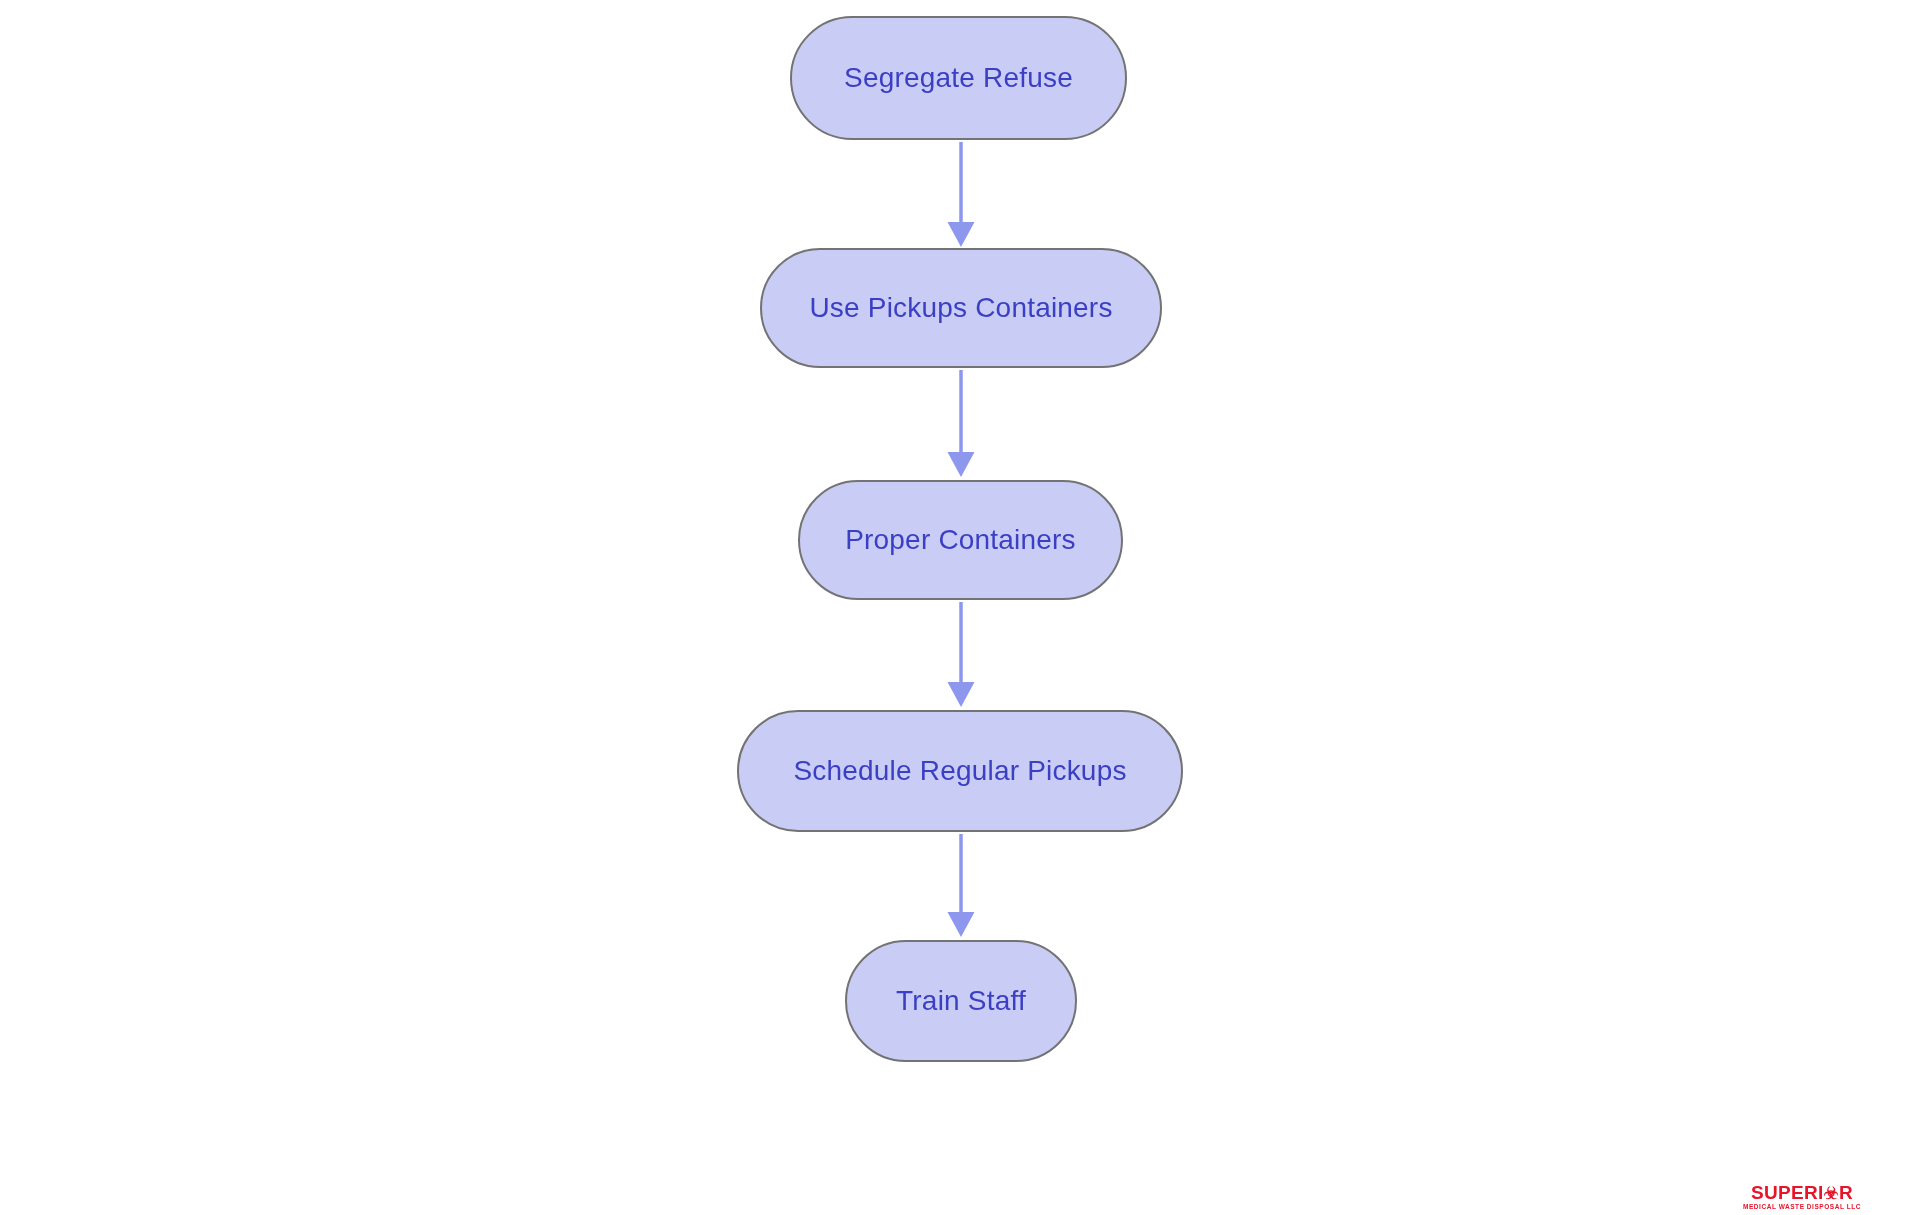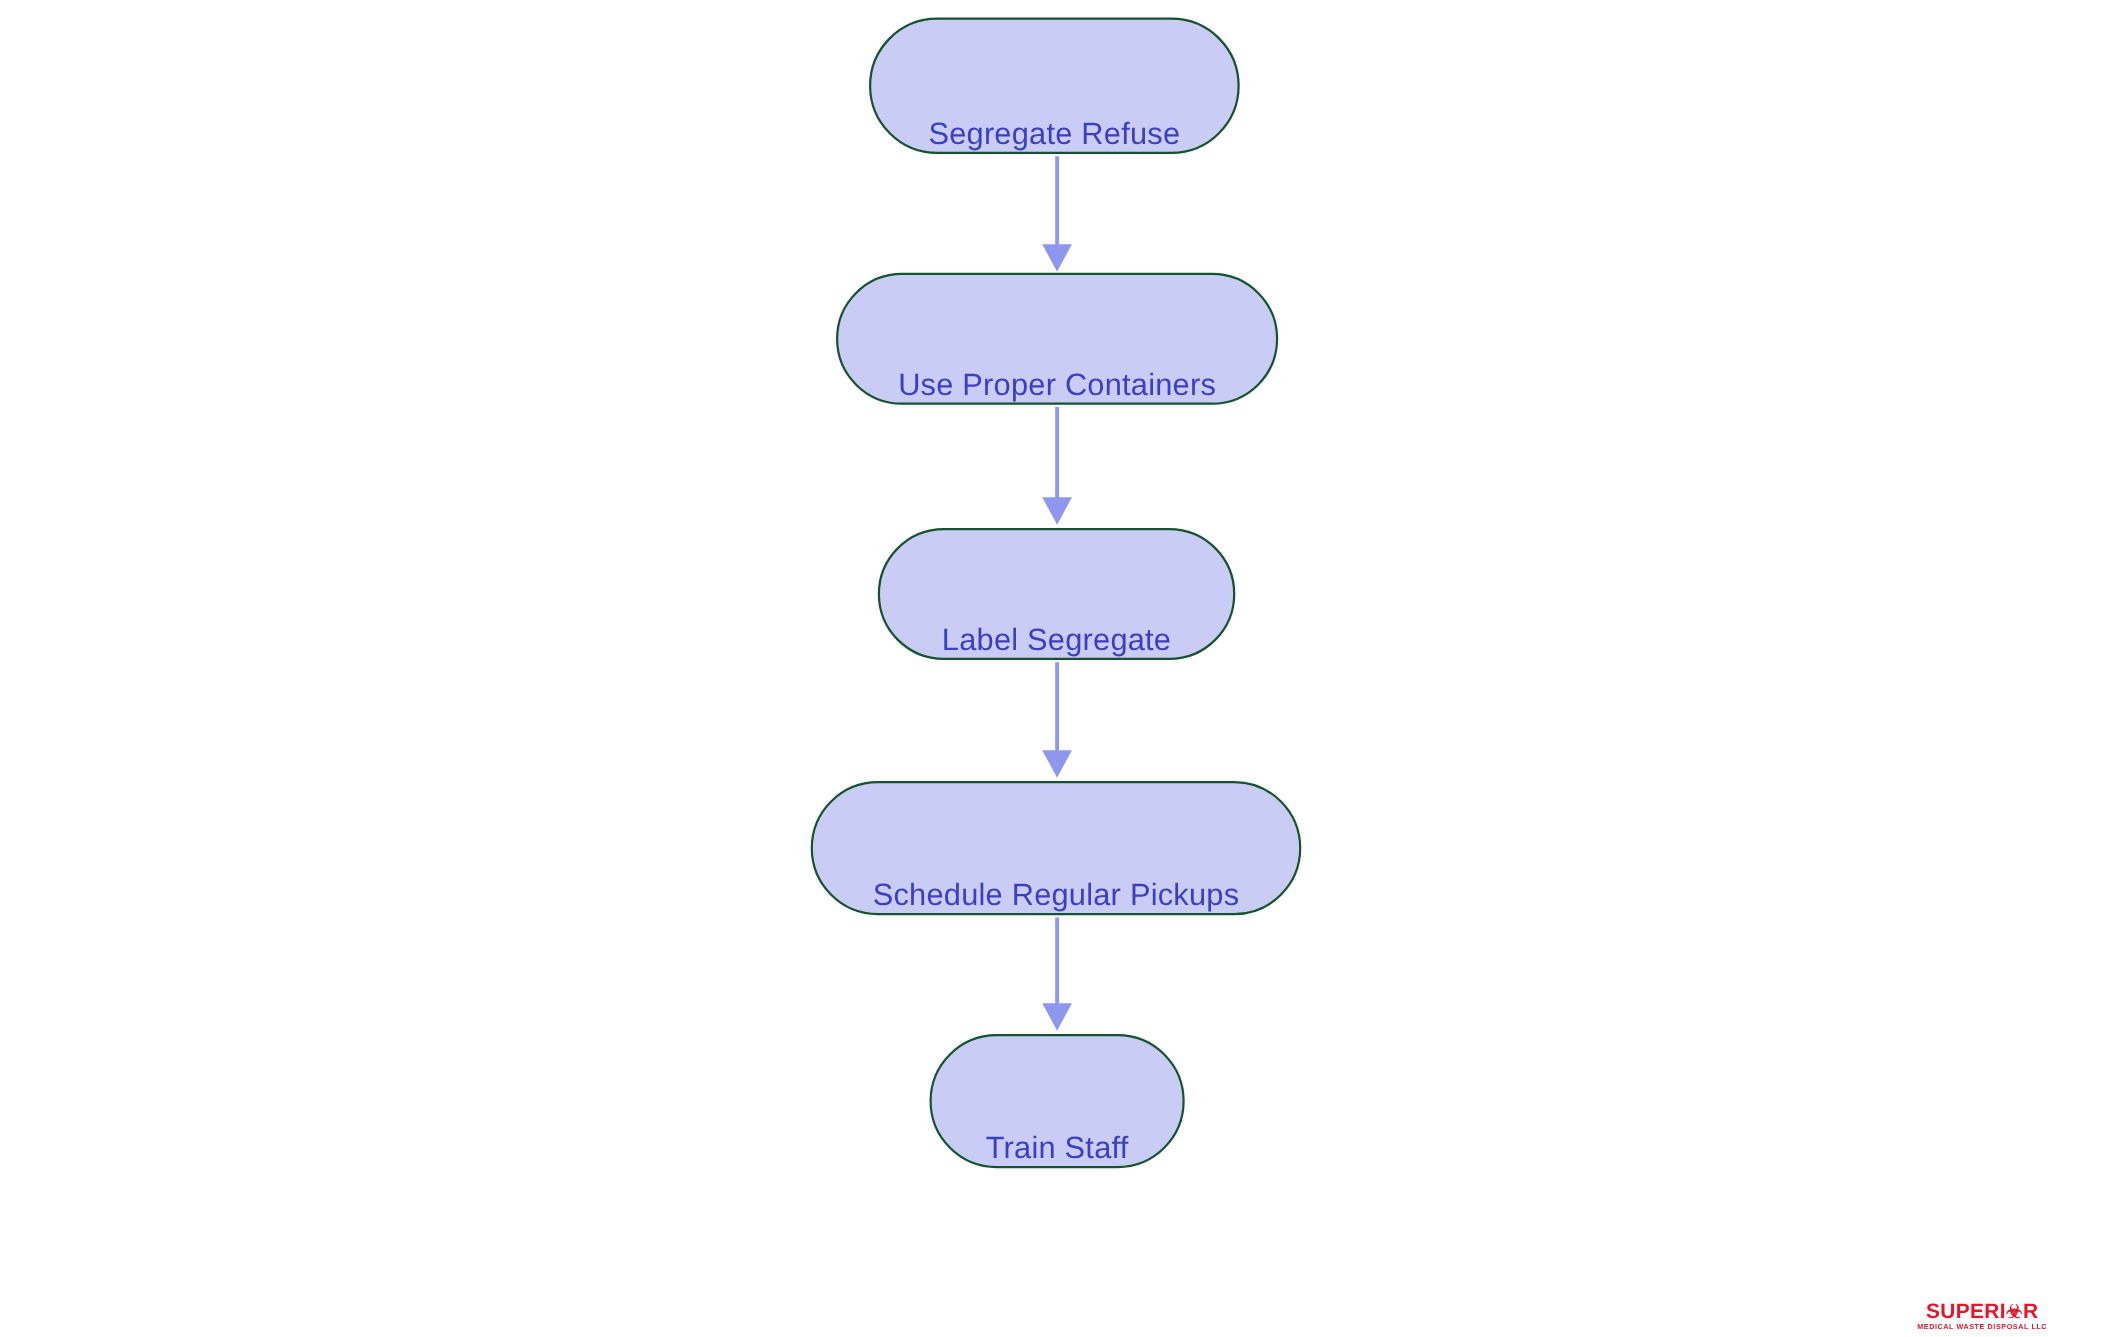"Segregate Refuse" .node { align-items: flex-end -> center; border: 2px solid #14532d -> 2px solid #737373 }
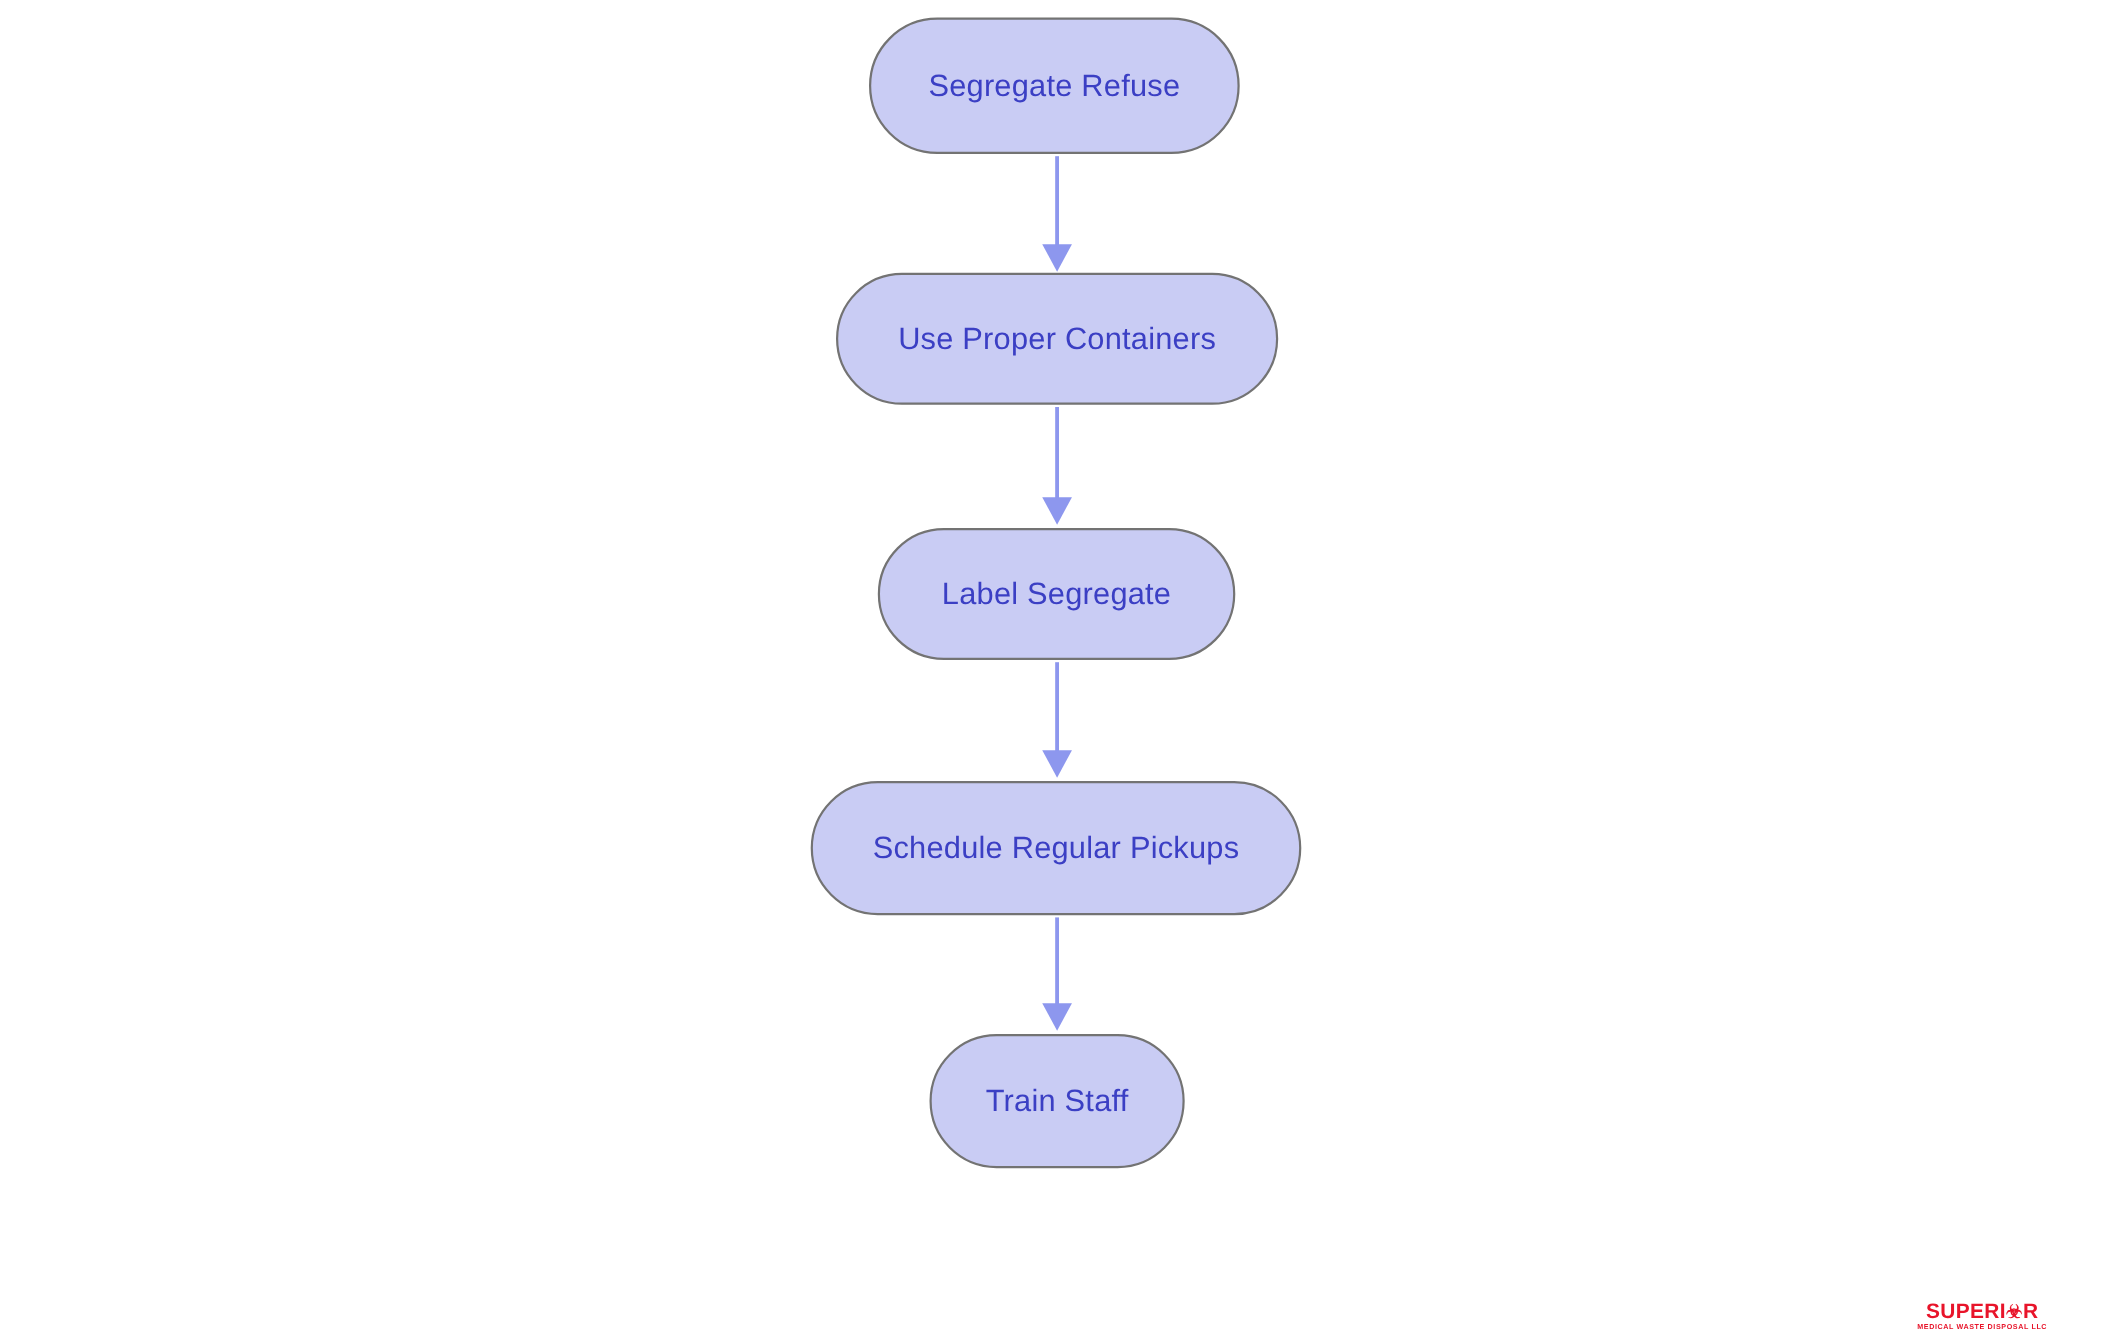"Use Proper Containers" span { text: Proper -> Pickups }
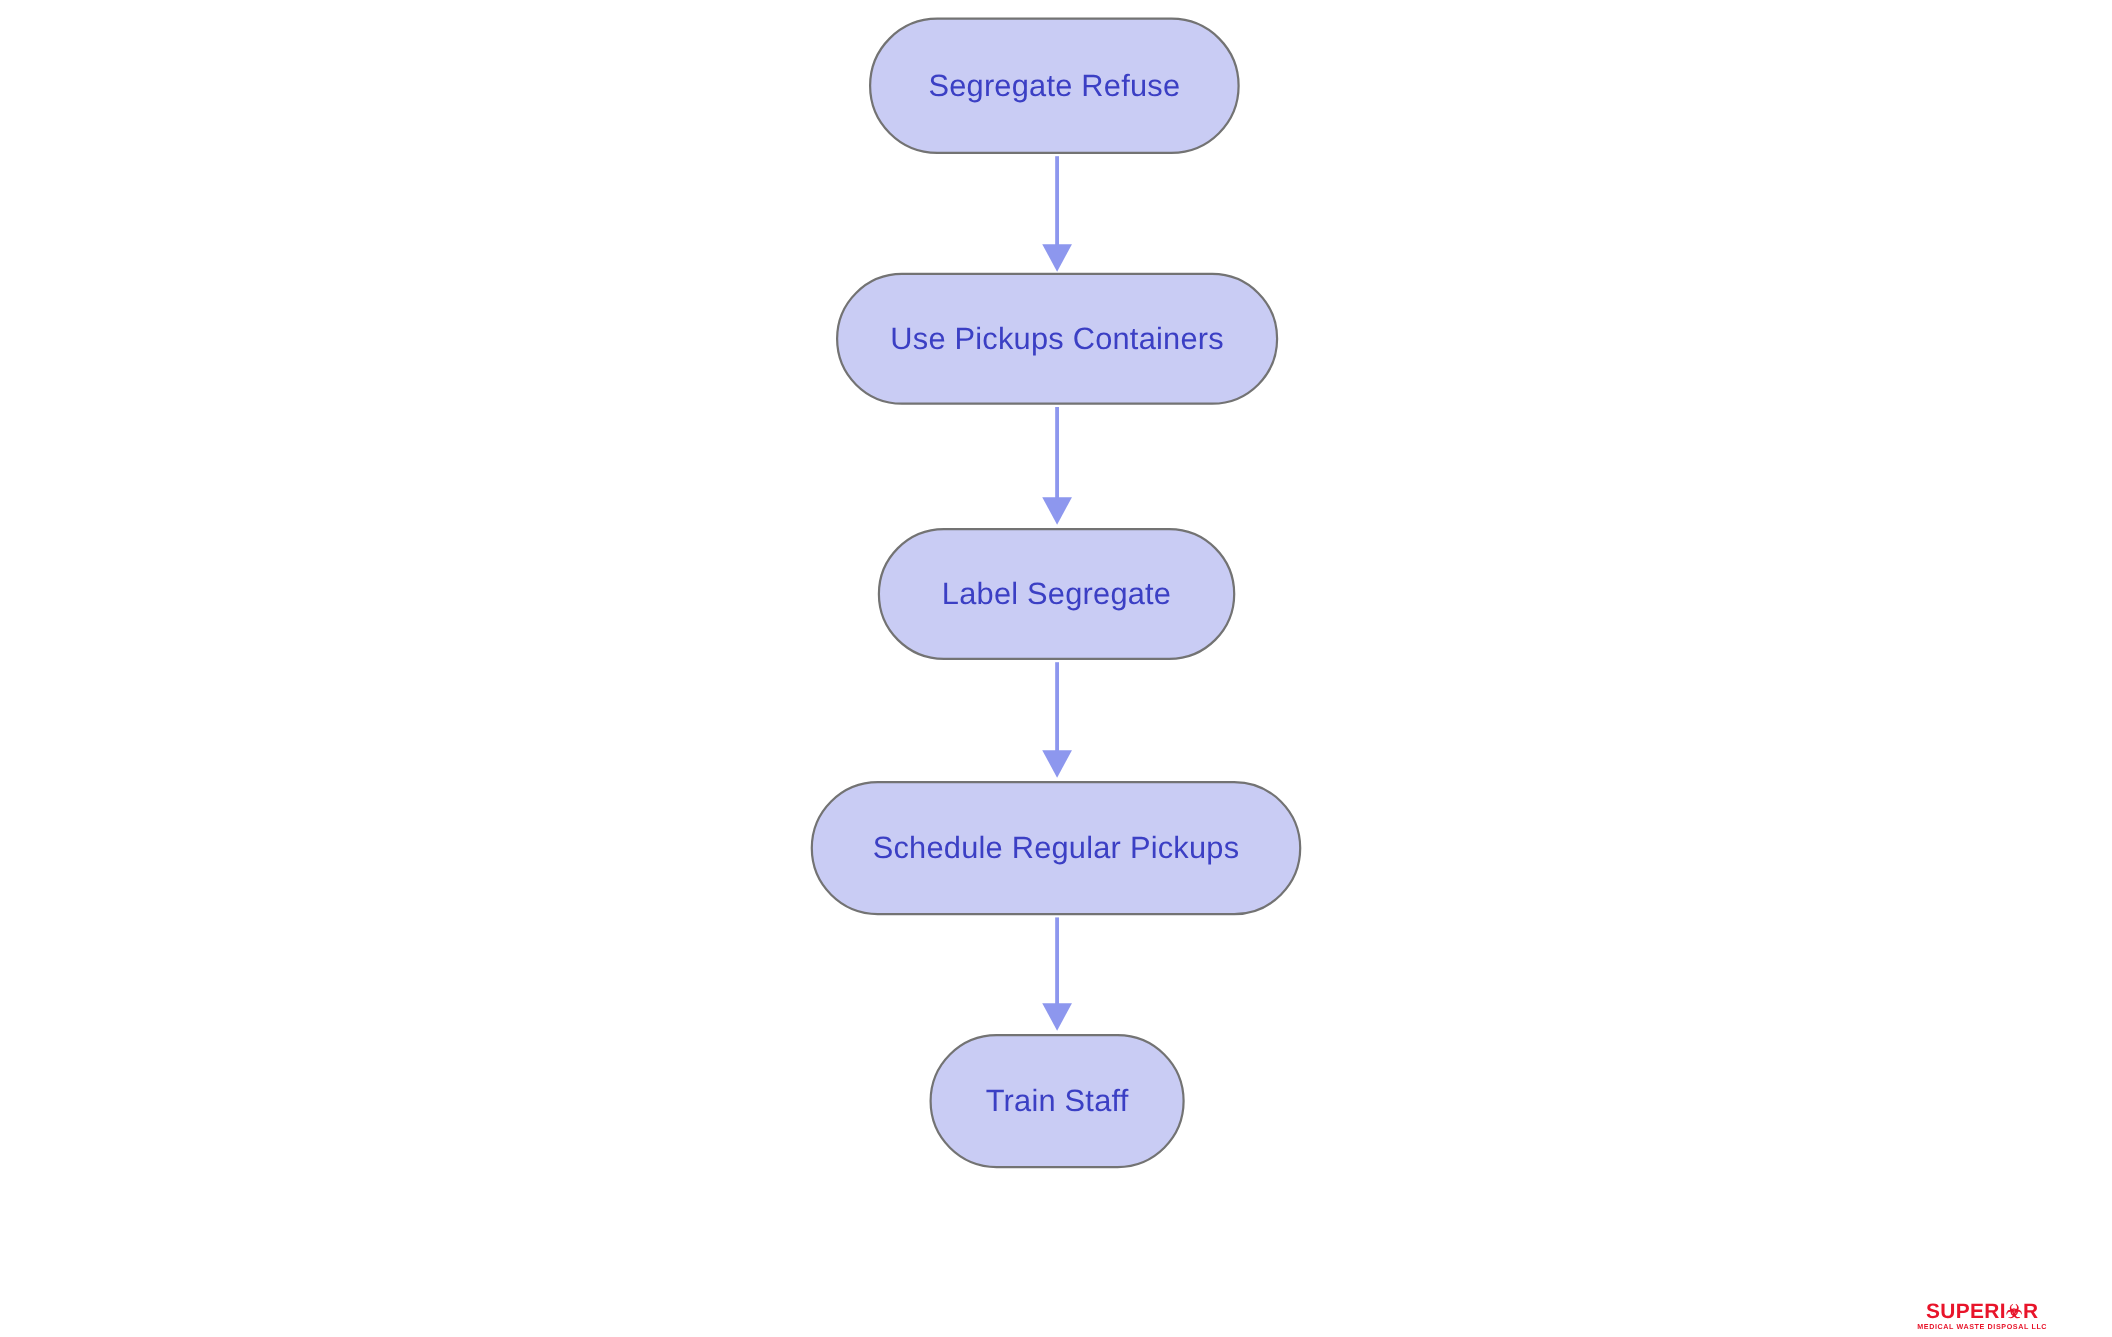"Label Segregate" span { text: Label Segregate -> Proper Containers }
